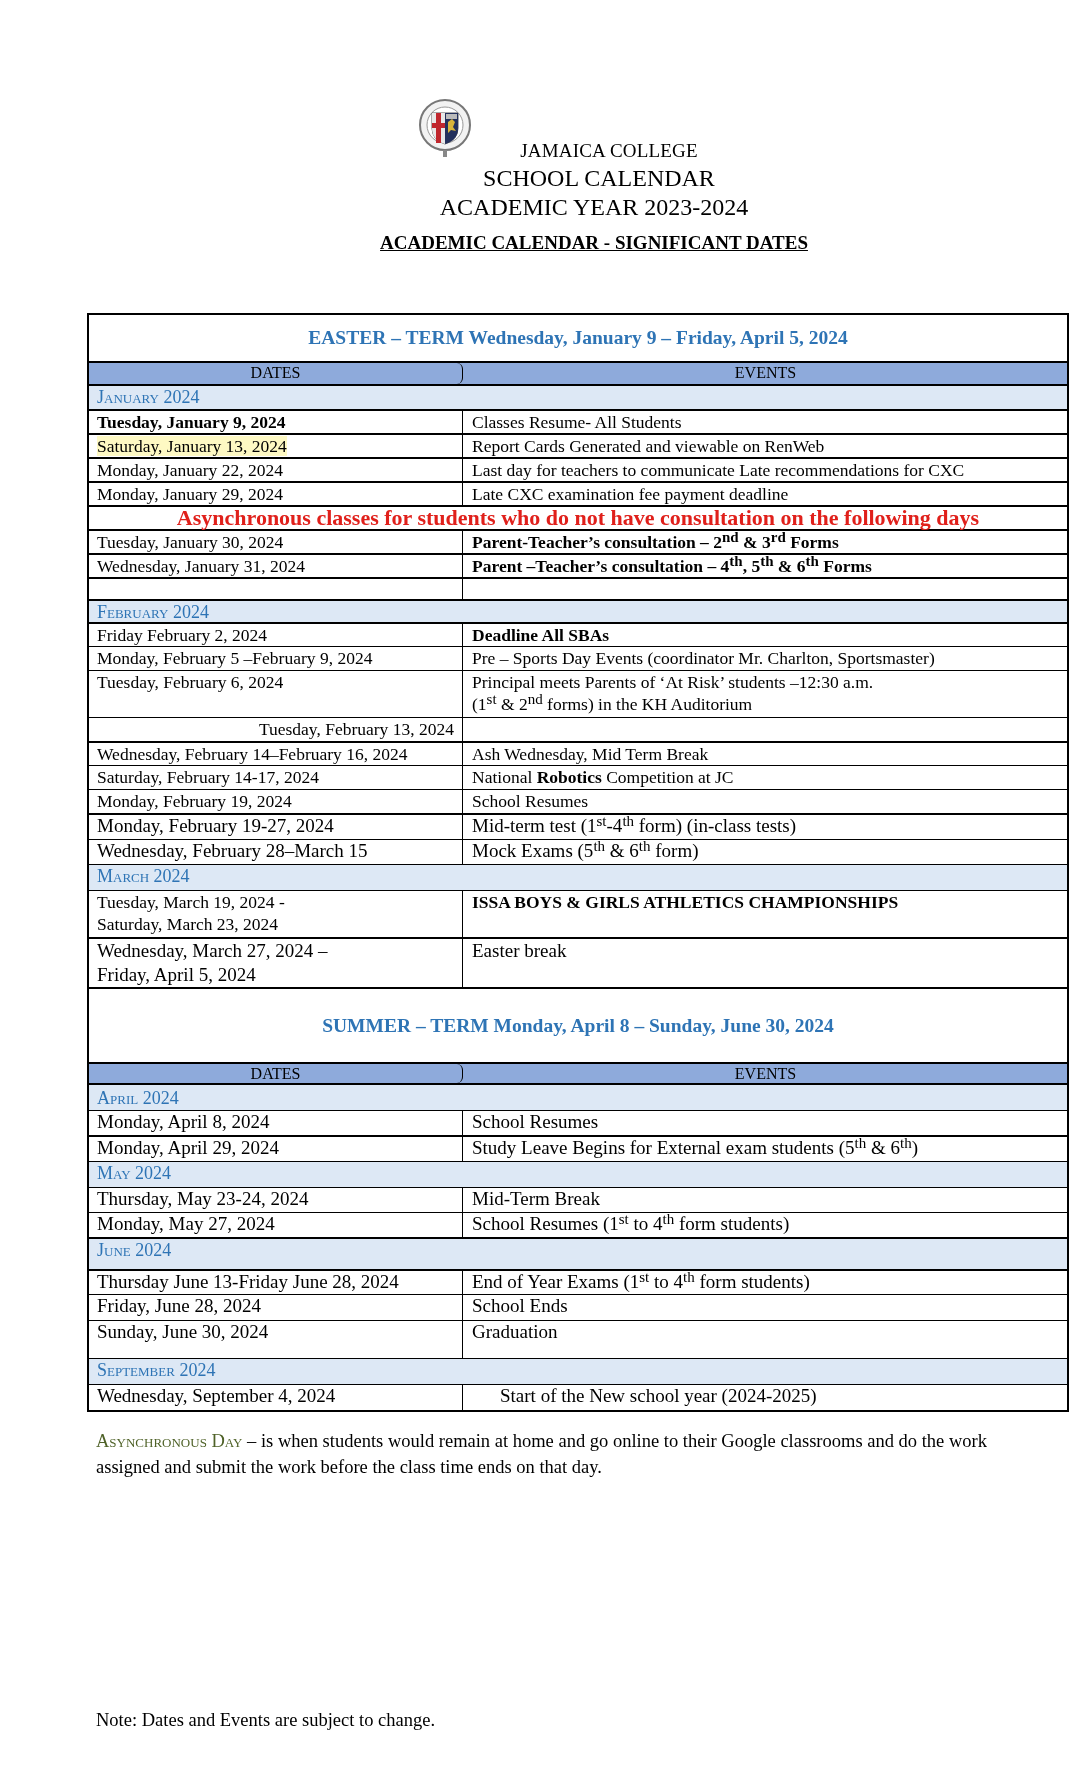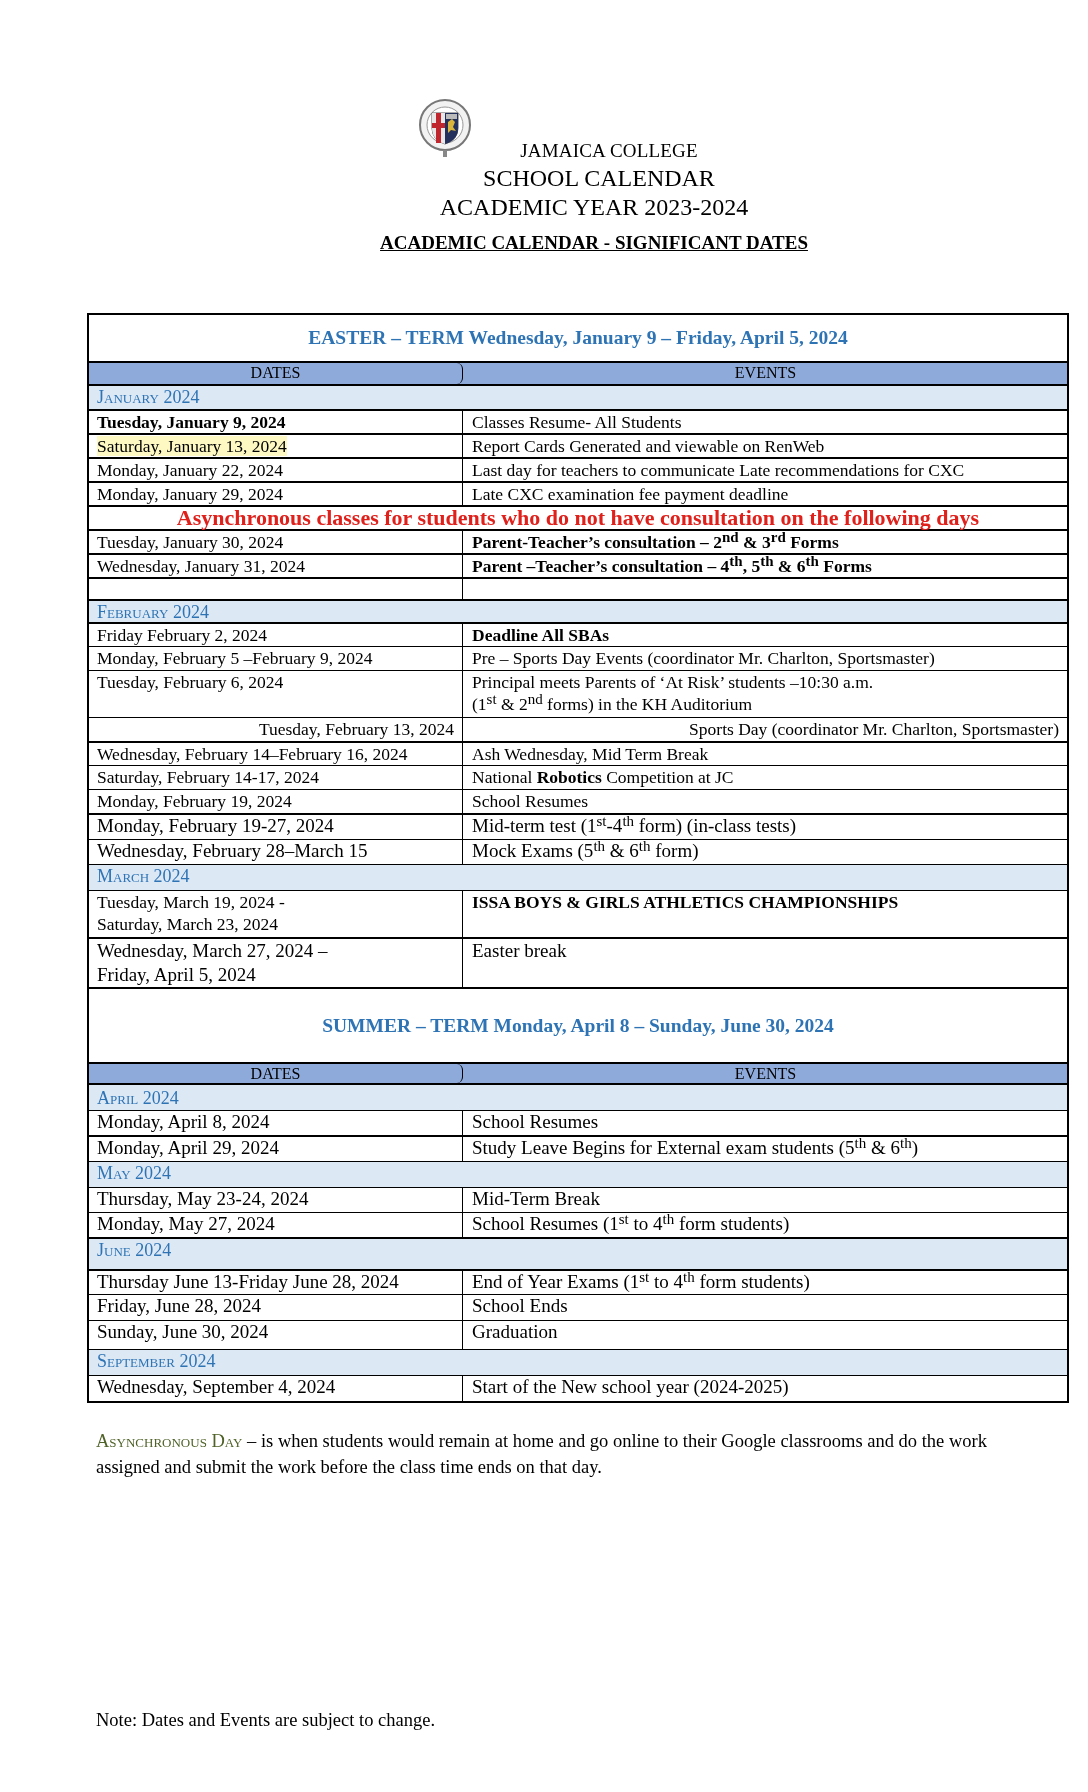"Principal meets Parents of ‘At" div { text: 10:30 -> 12:30 }
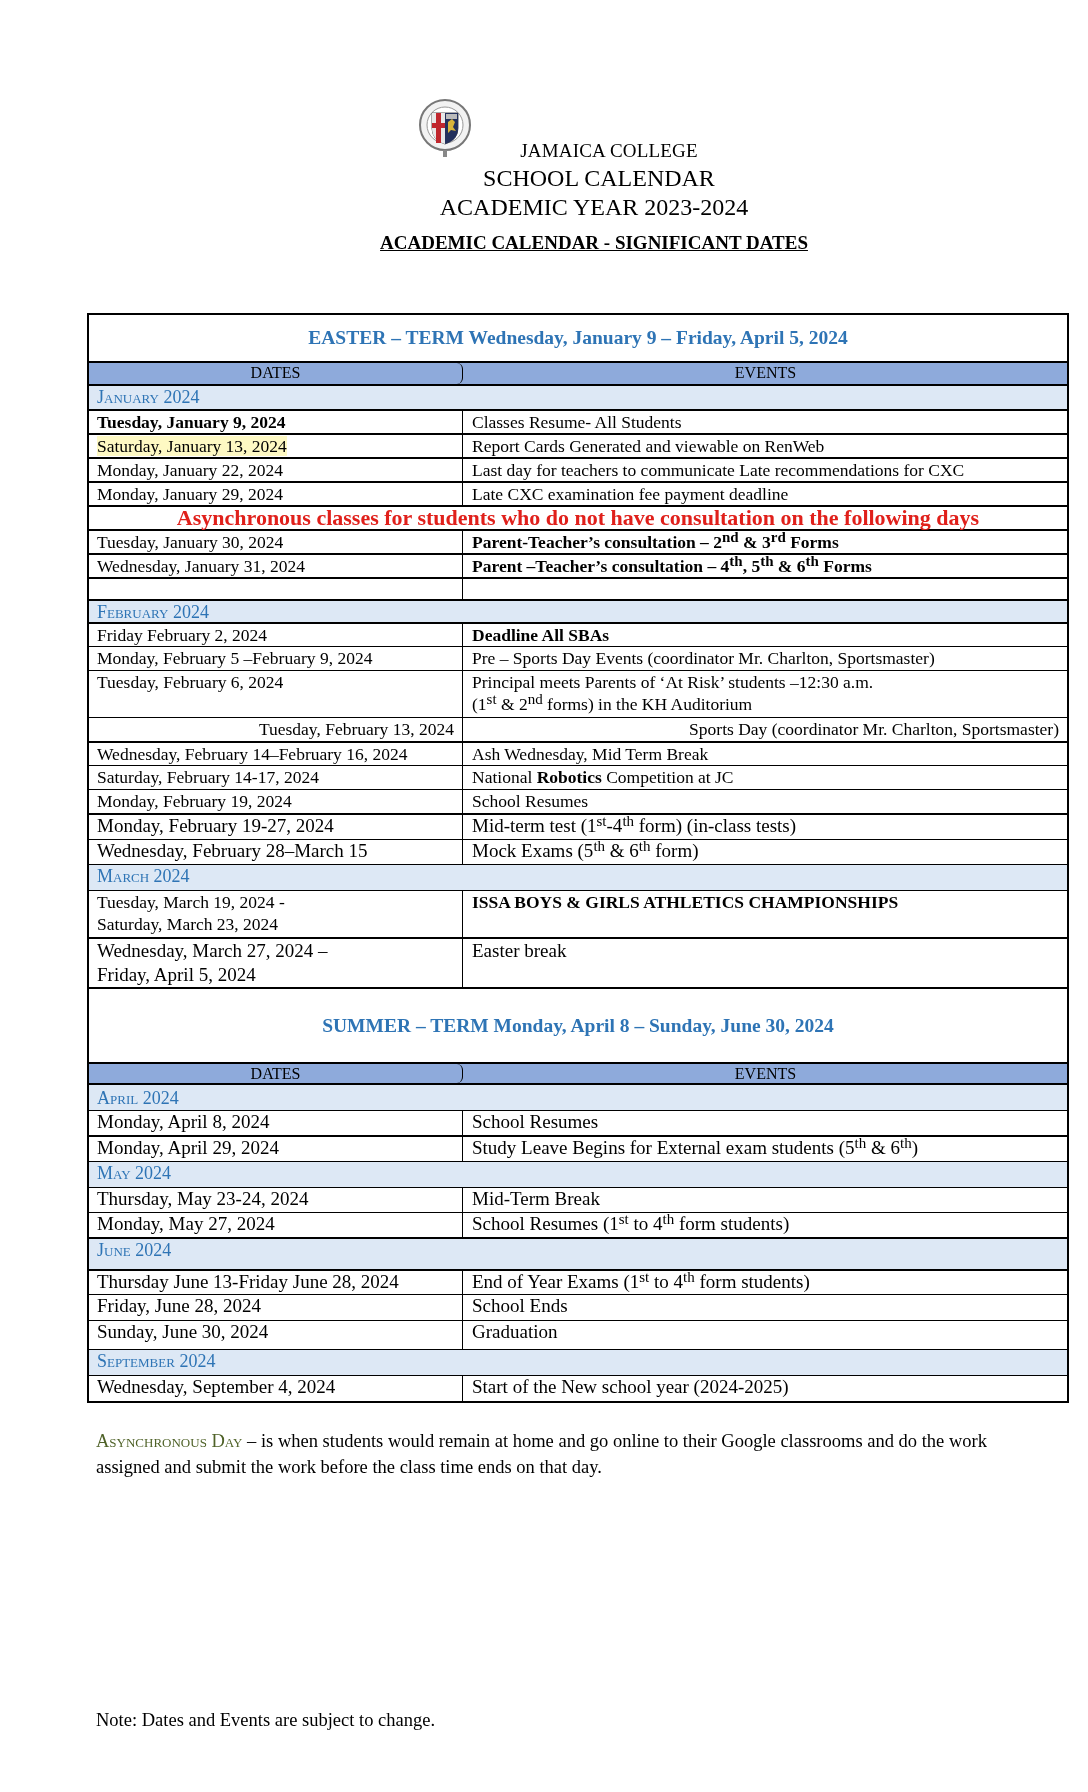"Sports Day (coordinator Mr. Charlton," div.cell { html: <div>Sports Day (coordinator Mr. Charlton, Sportsmaster)</div> -> none }
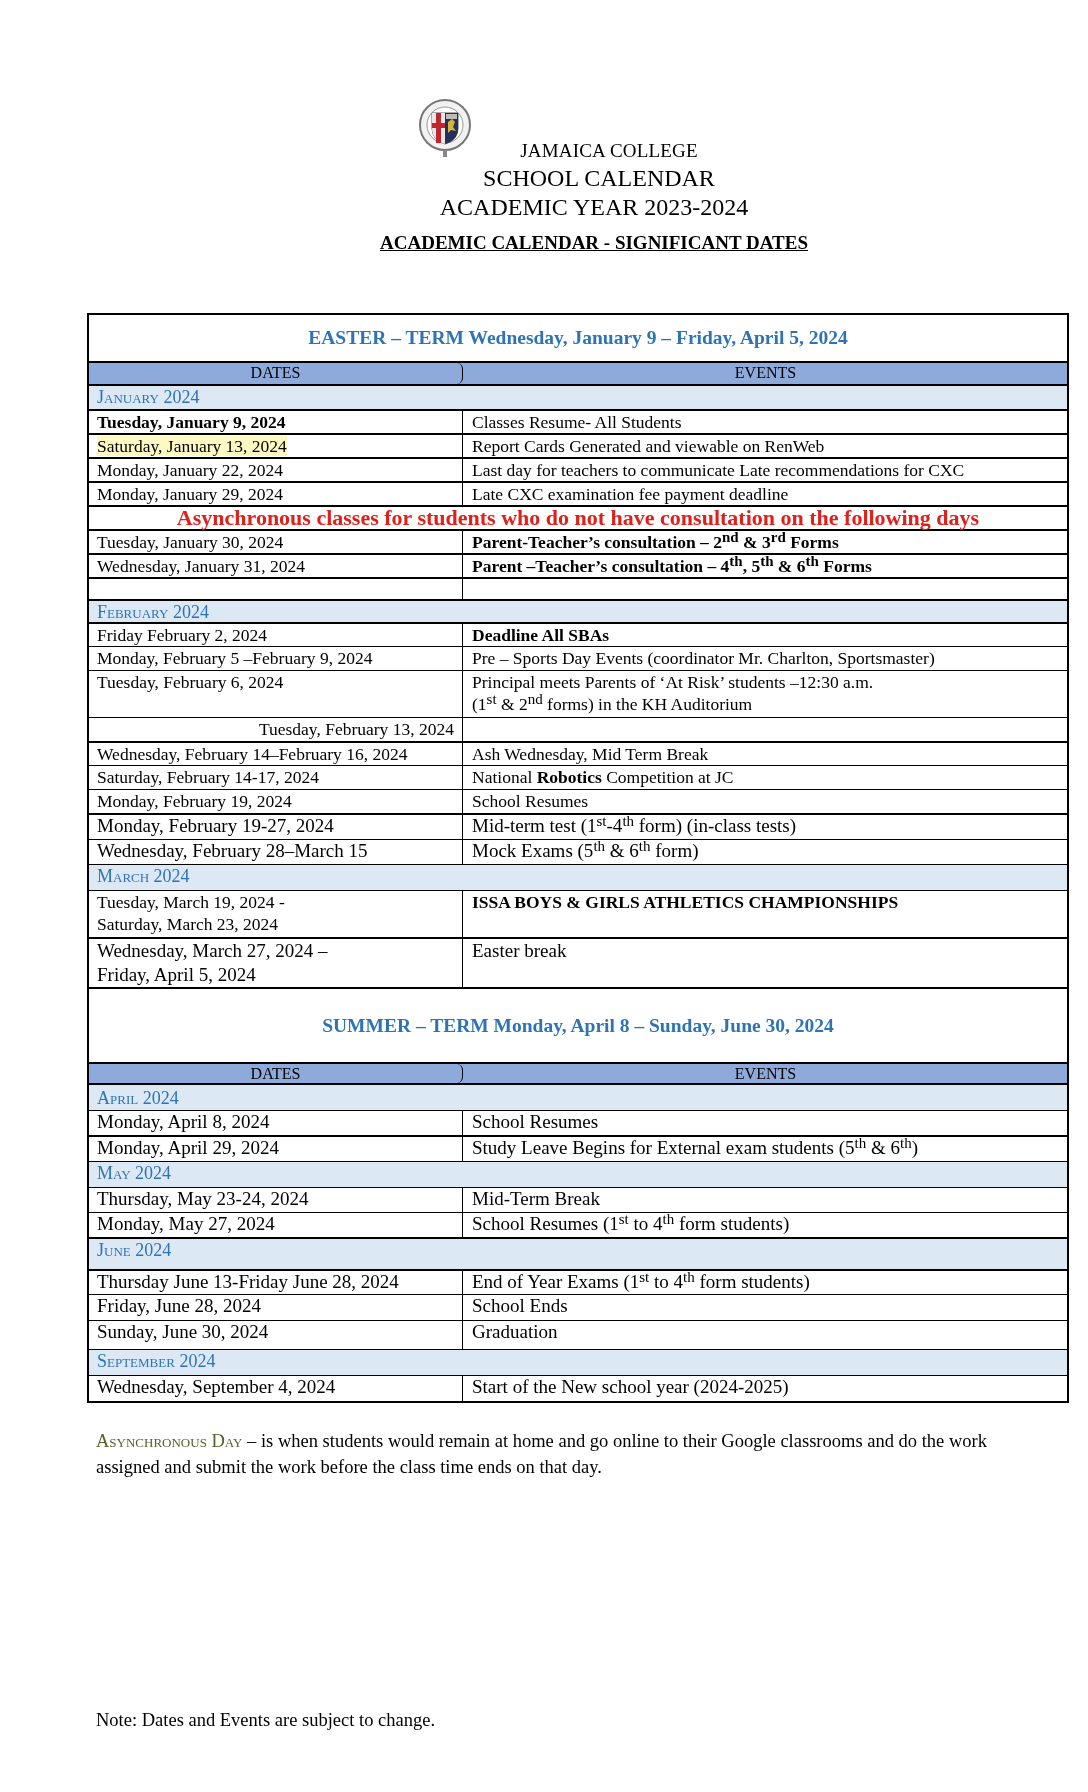"Sunday, June 30, 2024" div.row { height: 29px -> 38px }
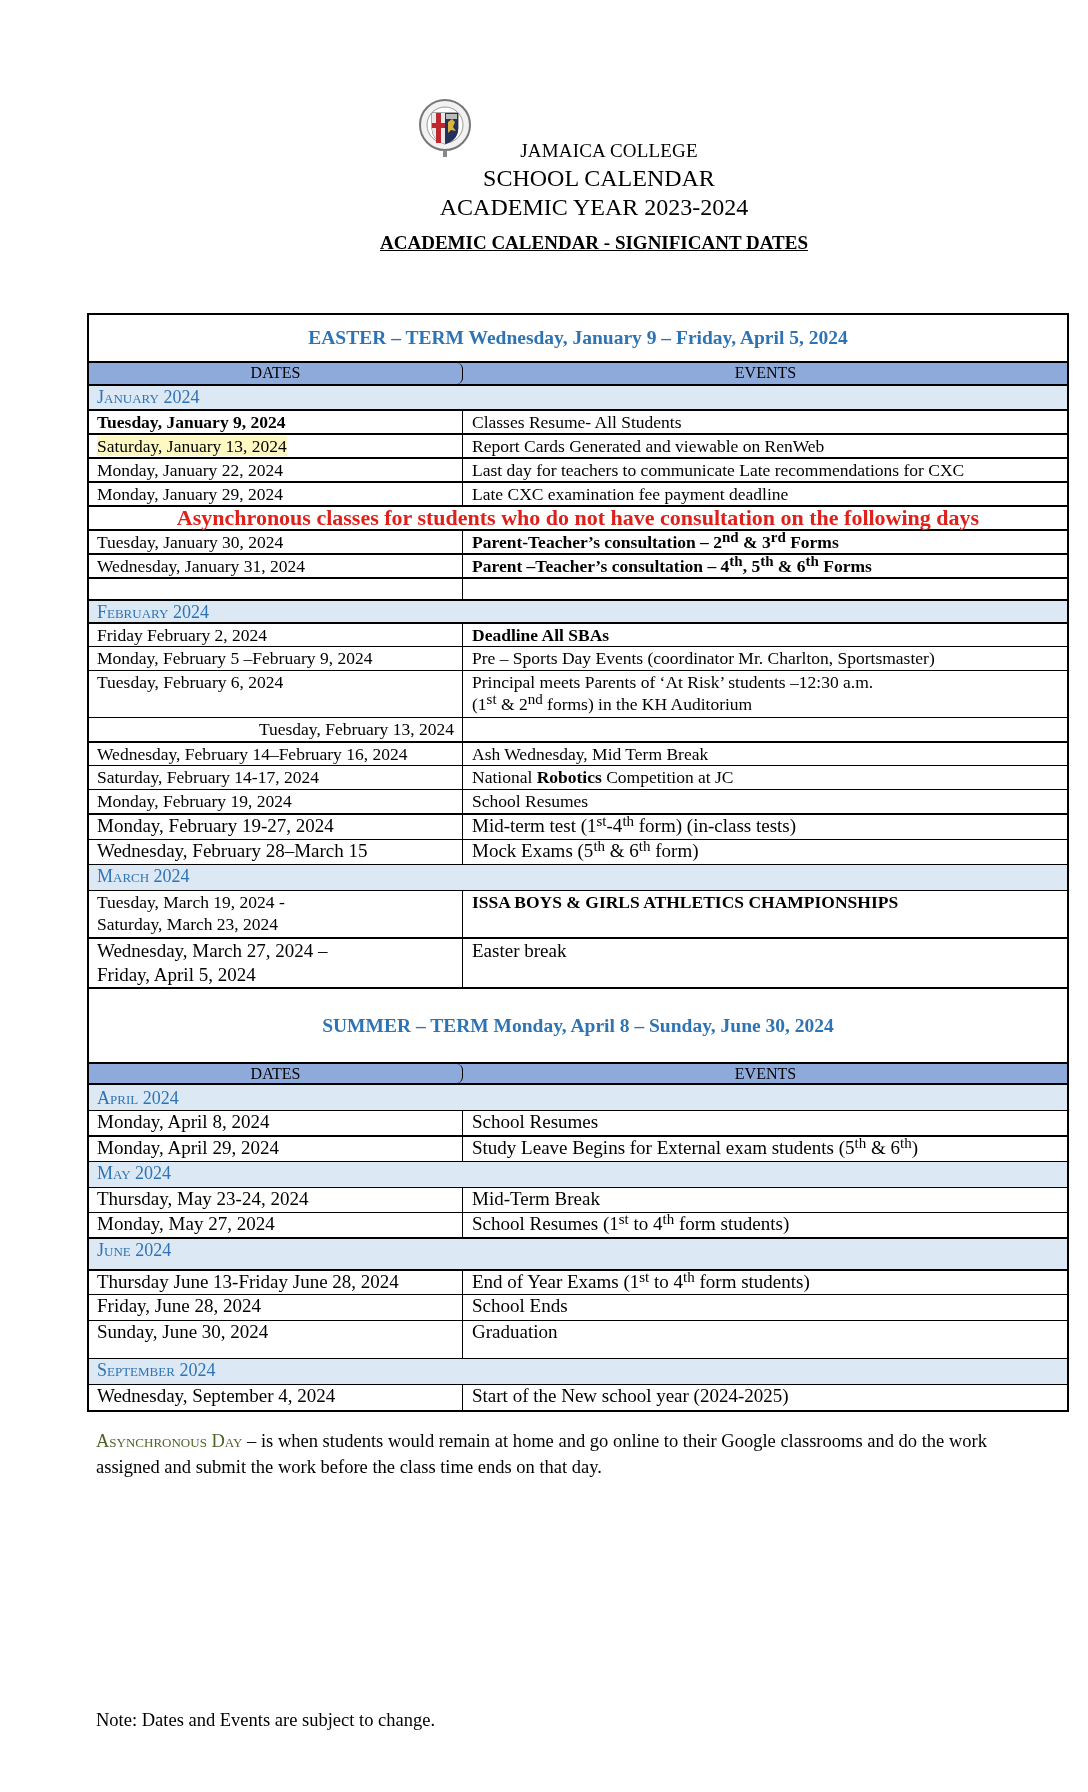"Wednesday, September 4, 2024" div.row { gap: none -> 28px }
